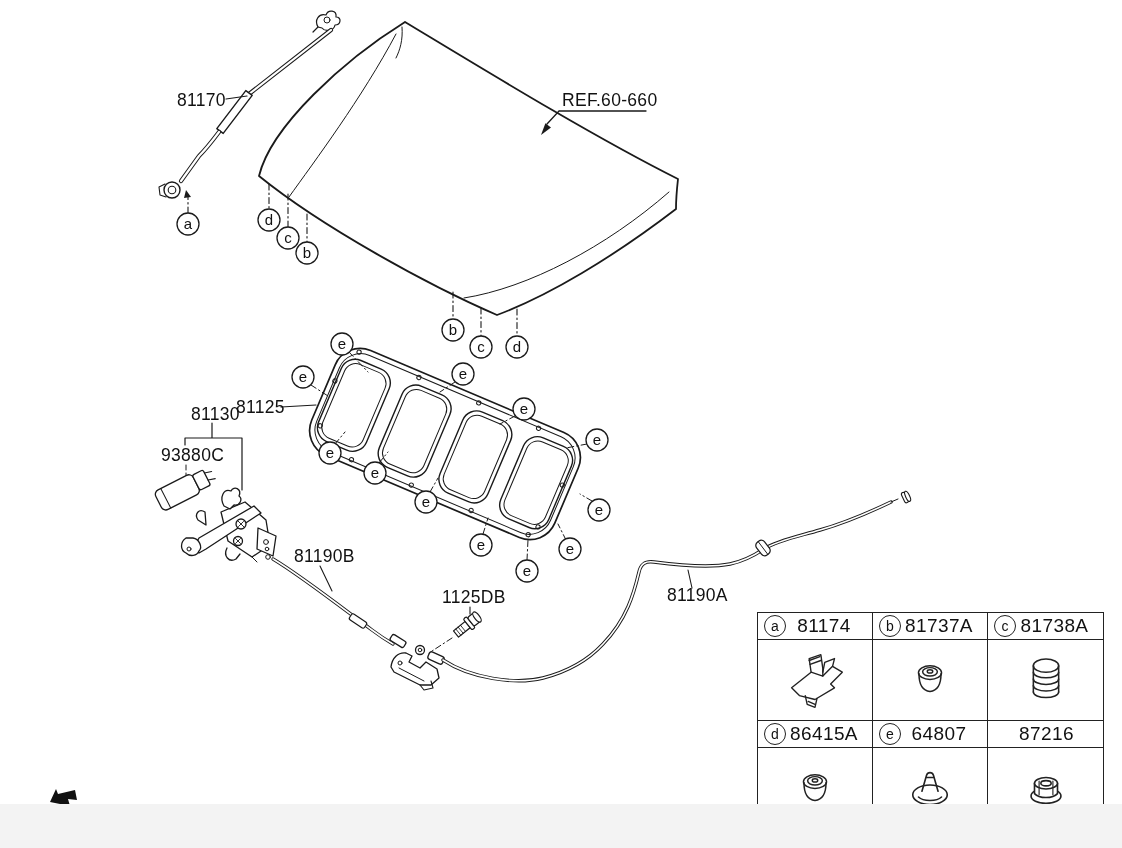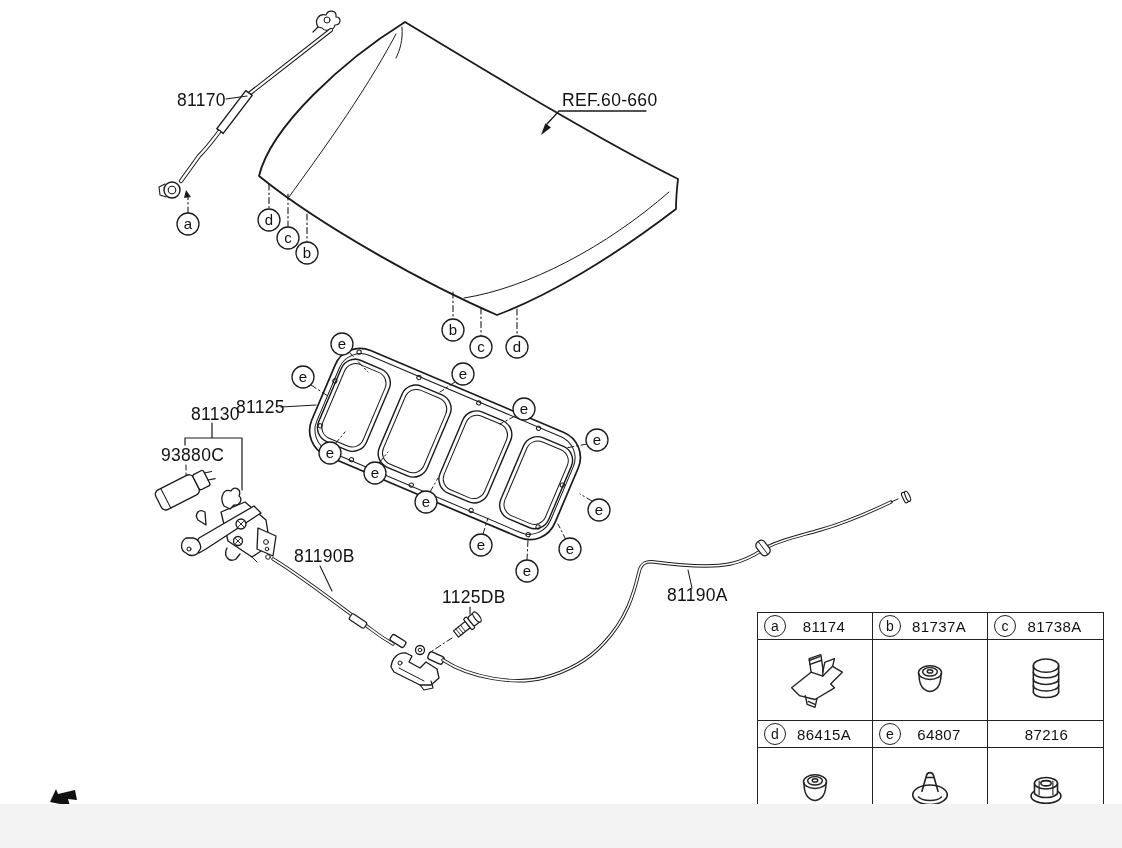"81174" .pt-num { font-size: 15px -> 19px }
